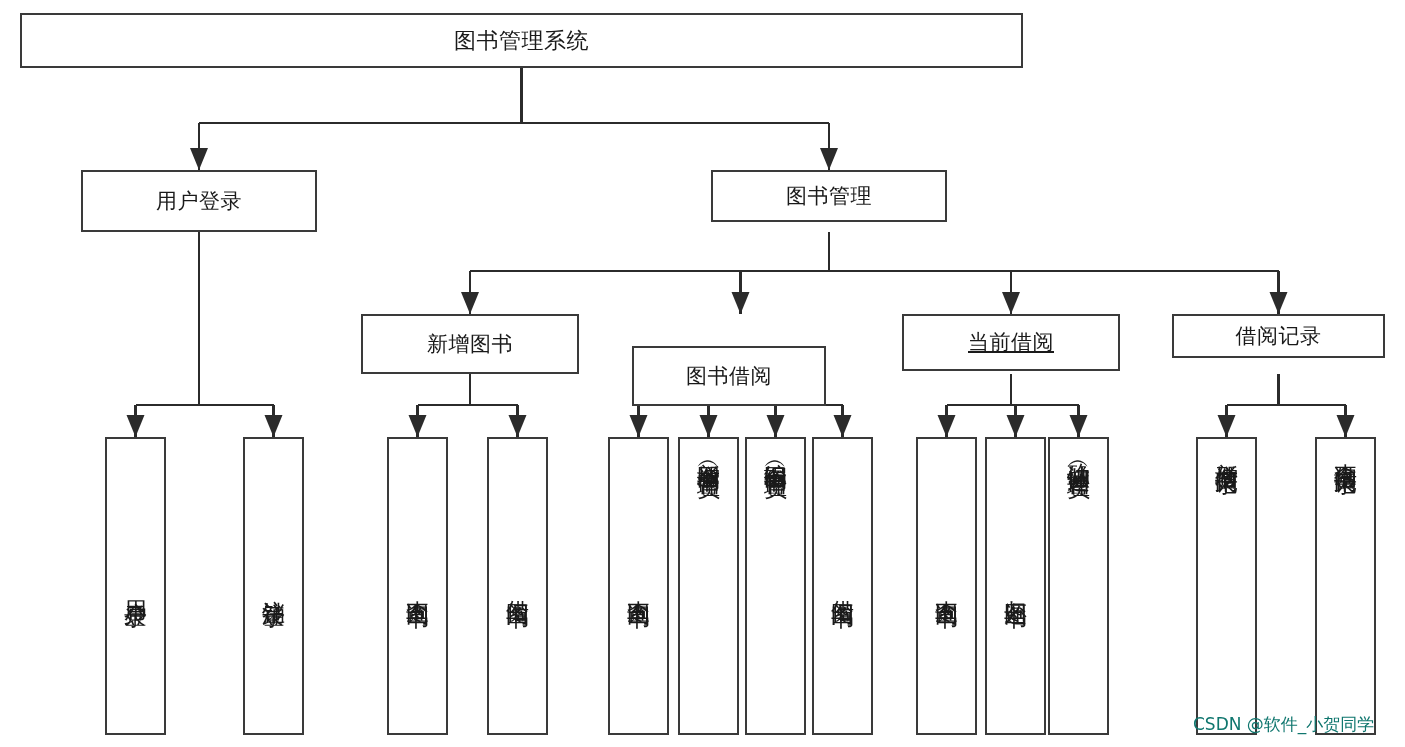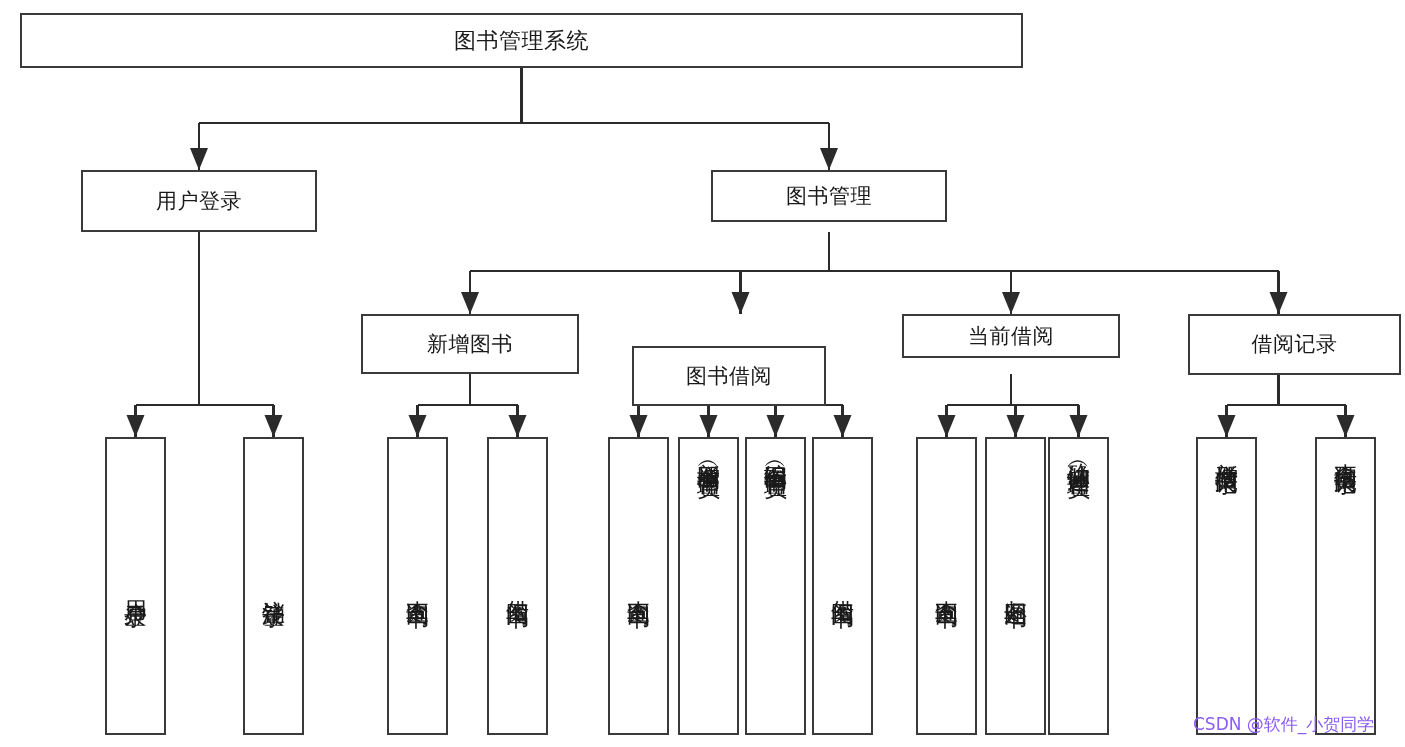"当前借阅" div.node { height: 44px -> 57px; text-decoration: none -> underline }
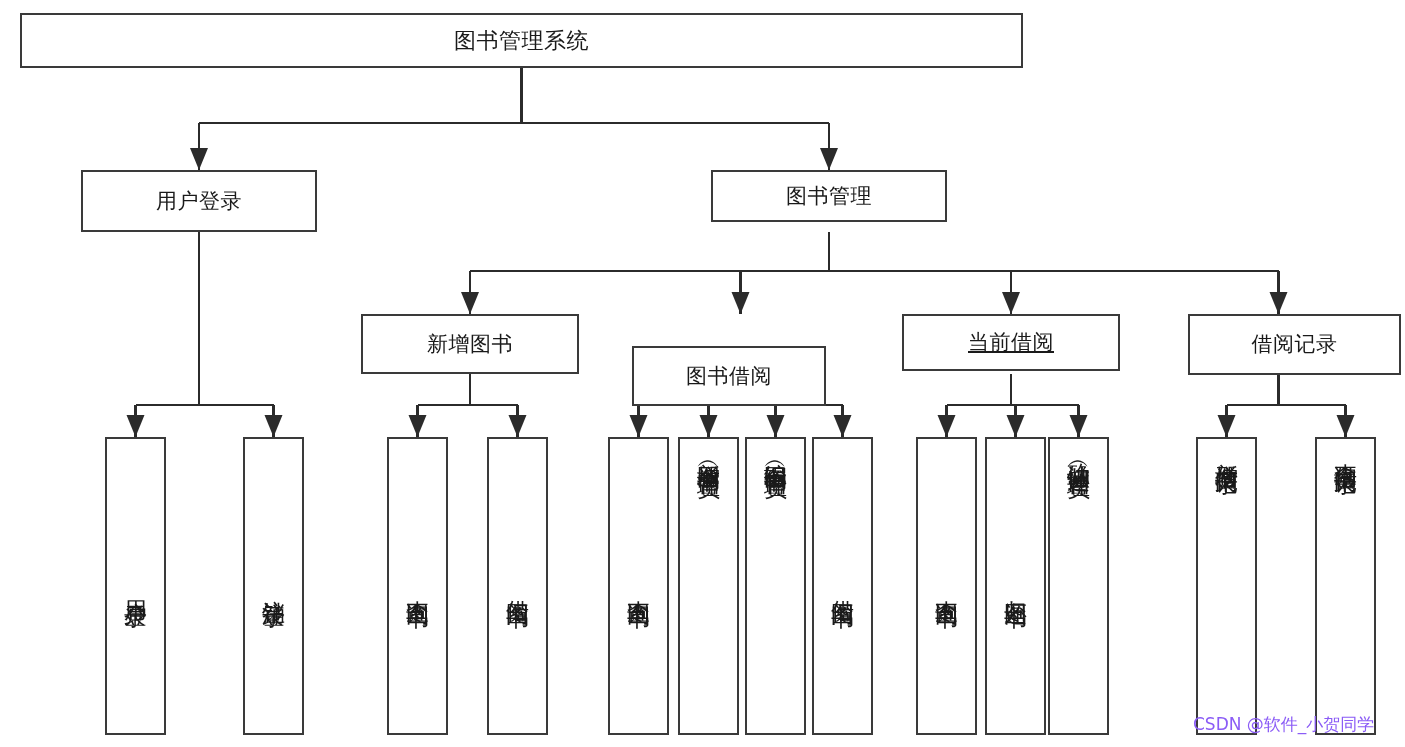"借阅记录" div.node { height: 61px -> 44px; margin-left: 16px -> none }
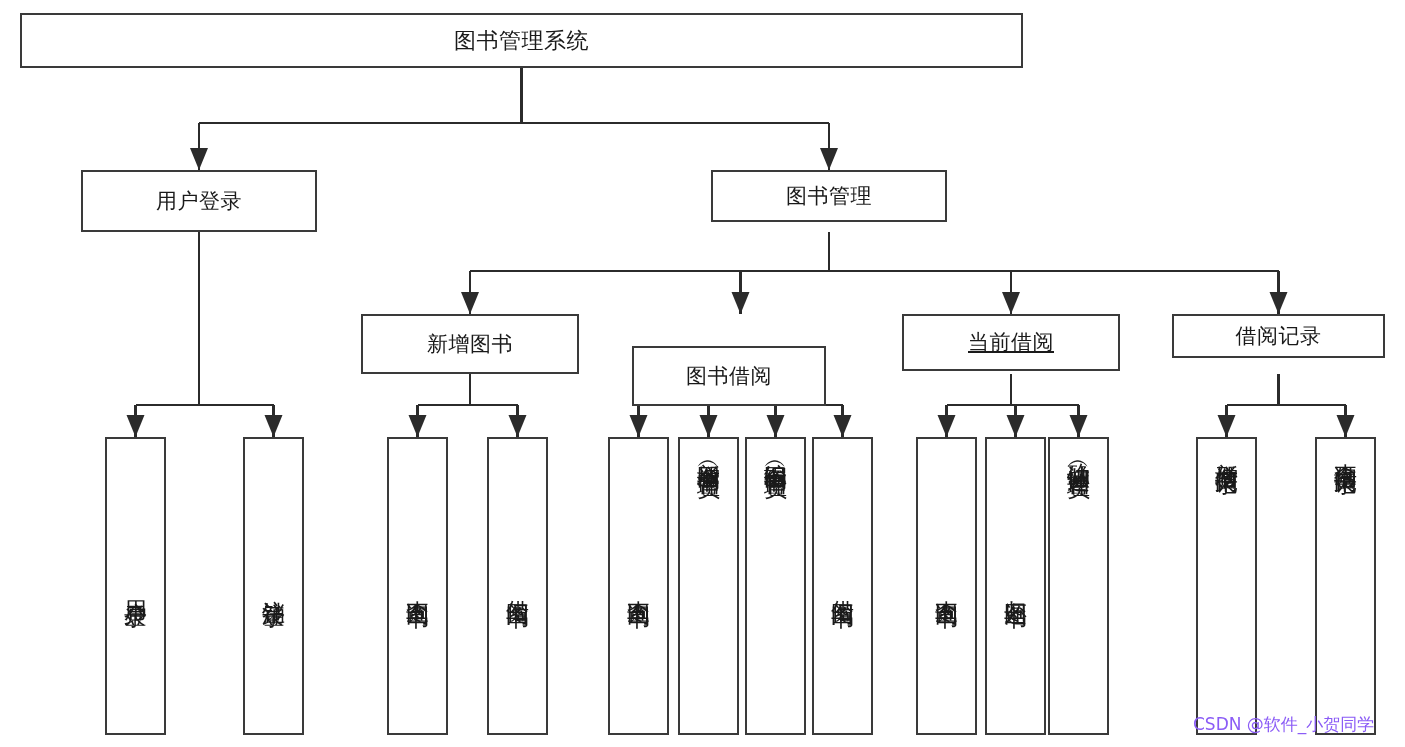"CSDN @软件_小贺同学" #watermark { color: #8b5cf6 -> #0f766e }
